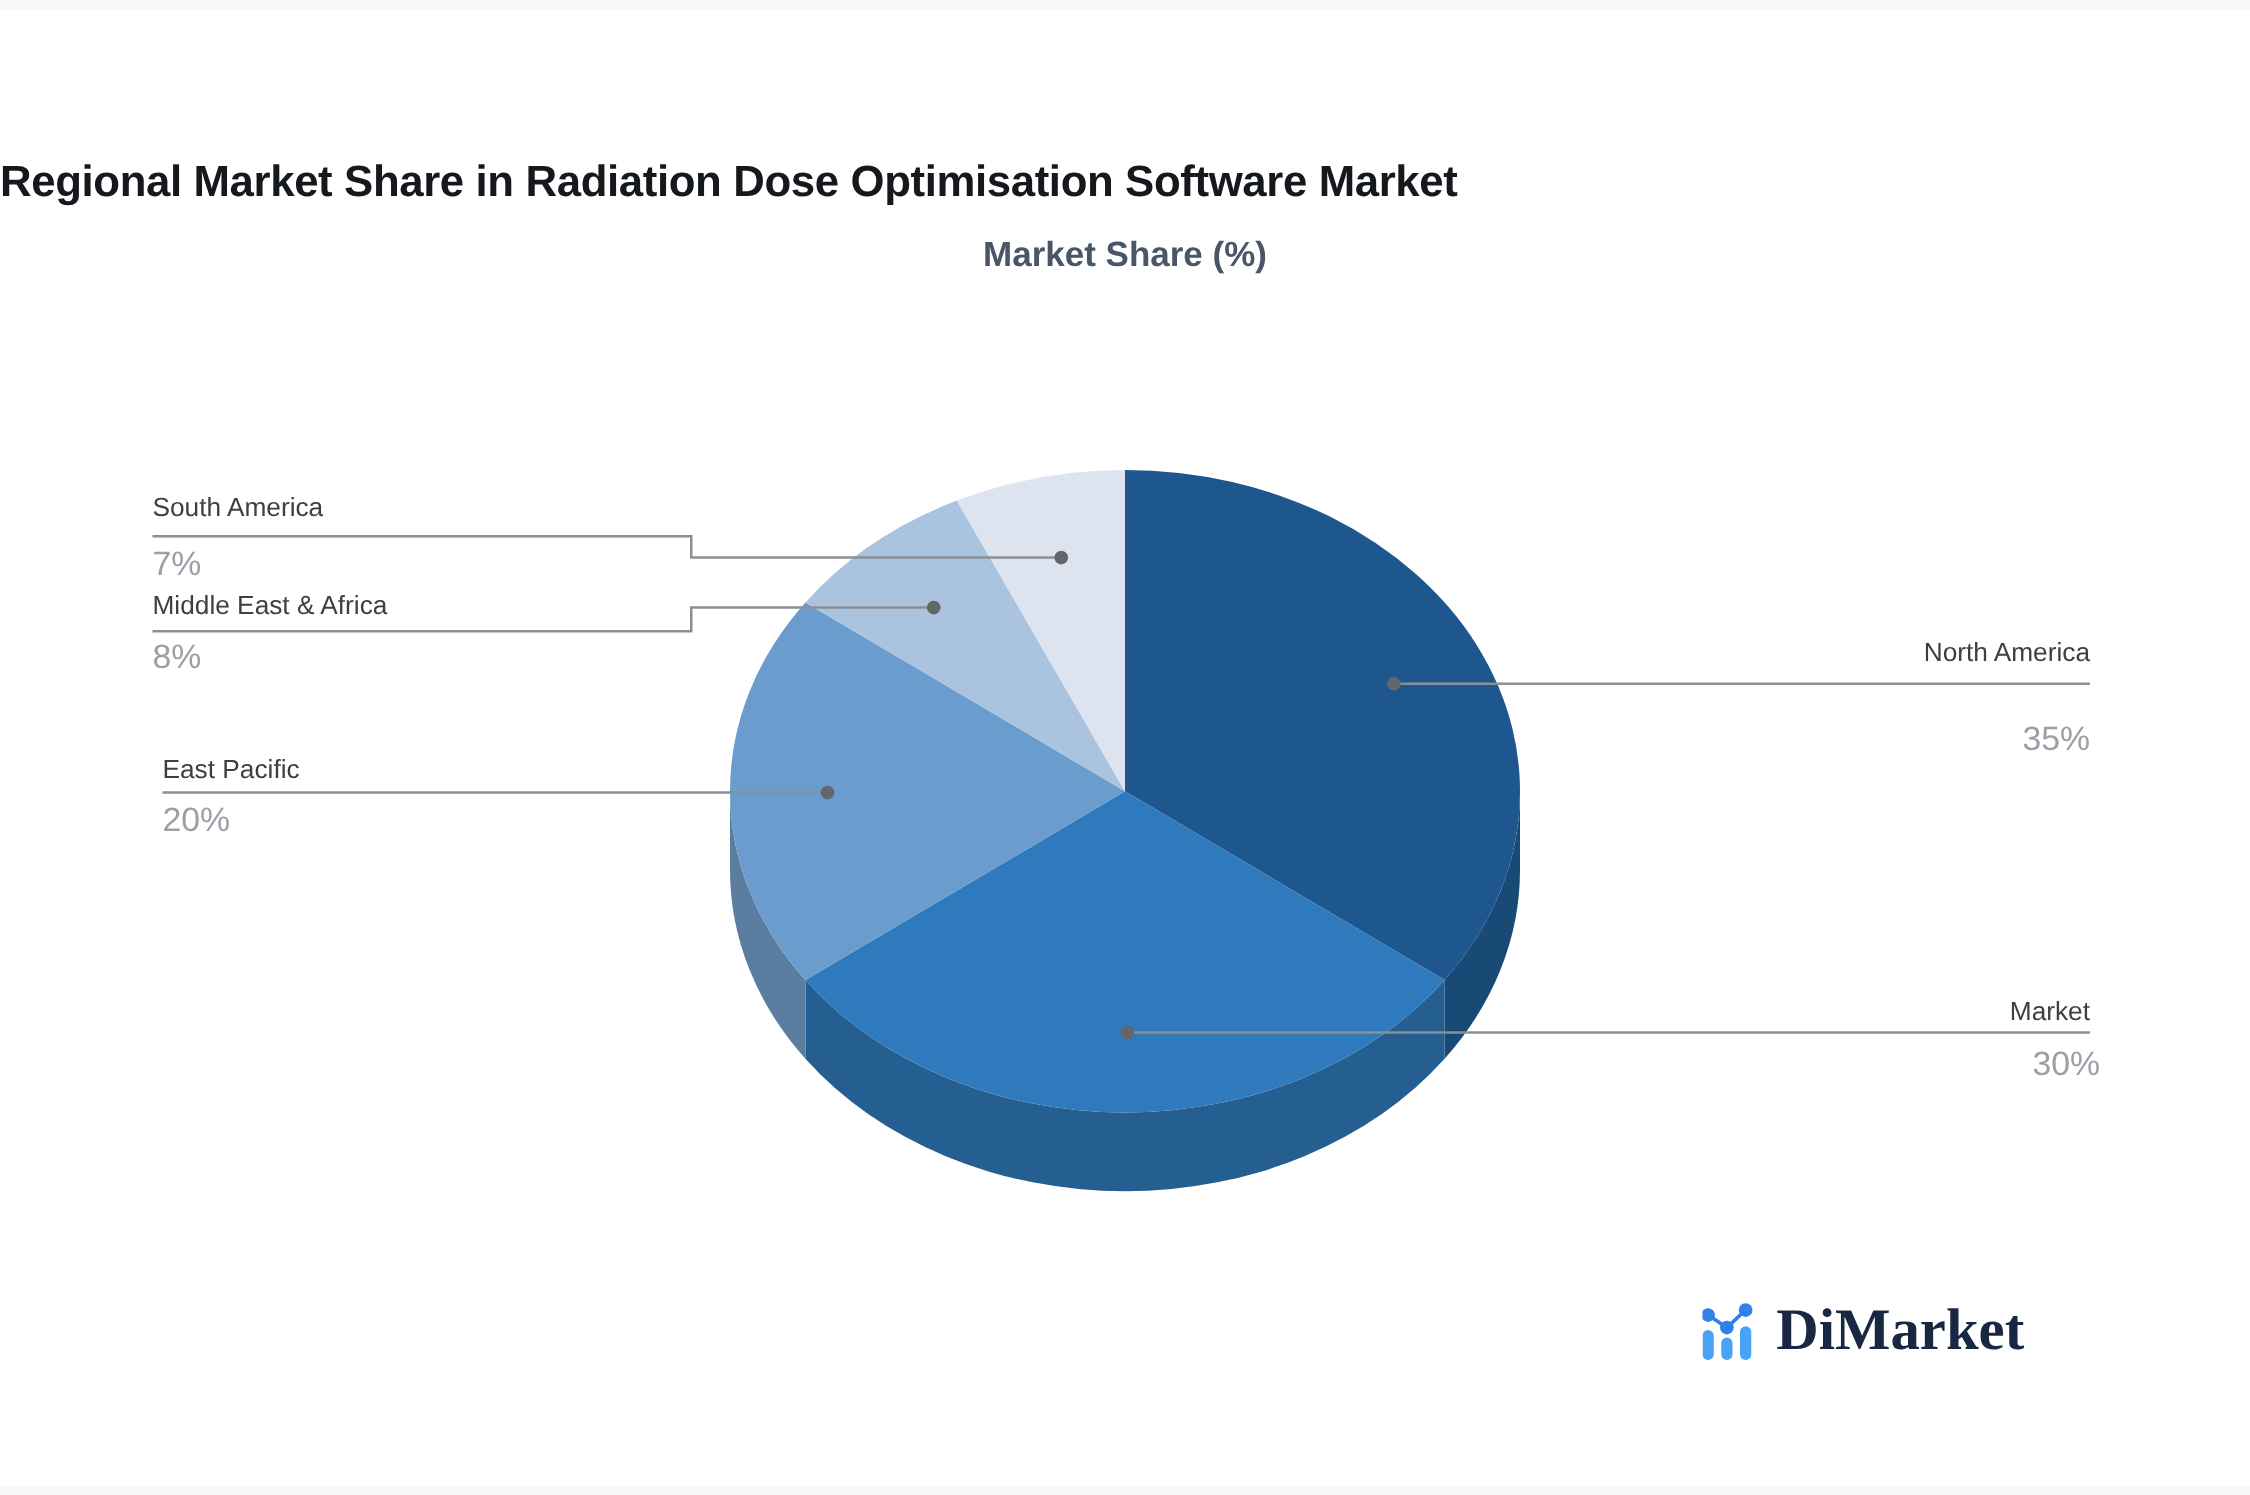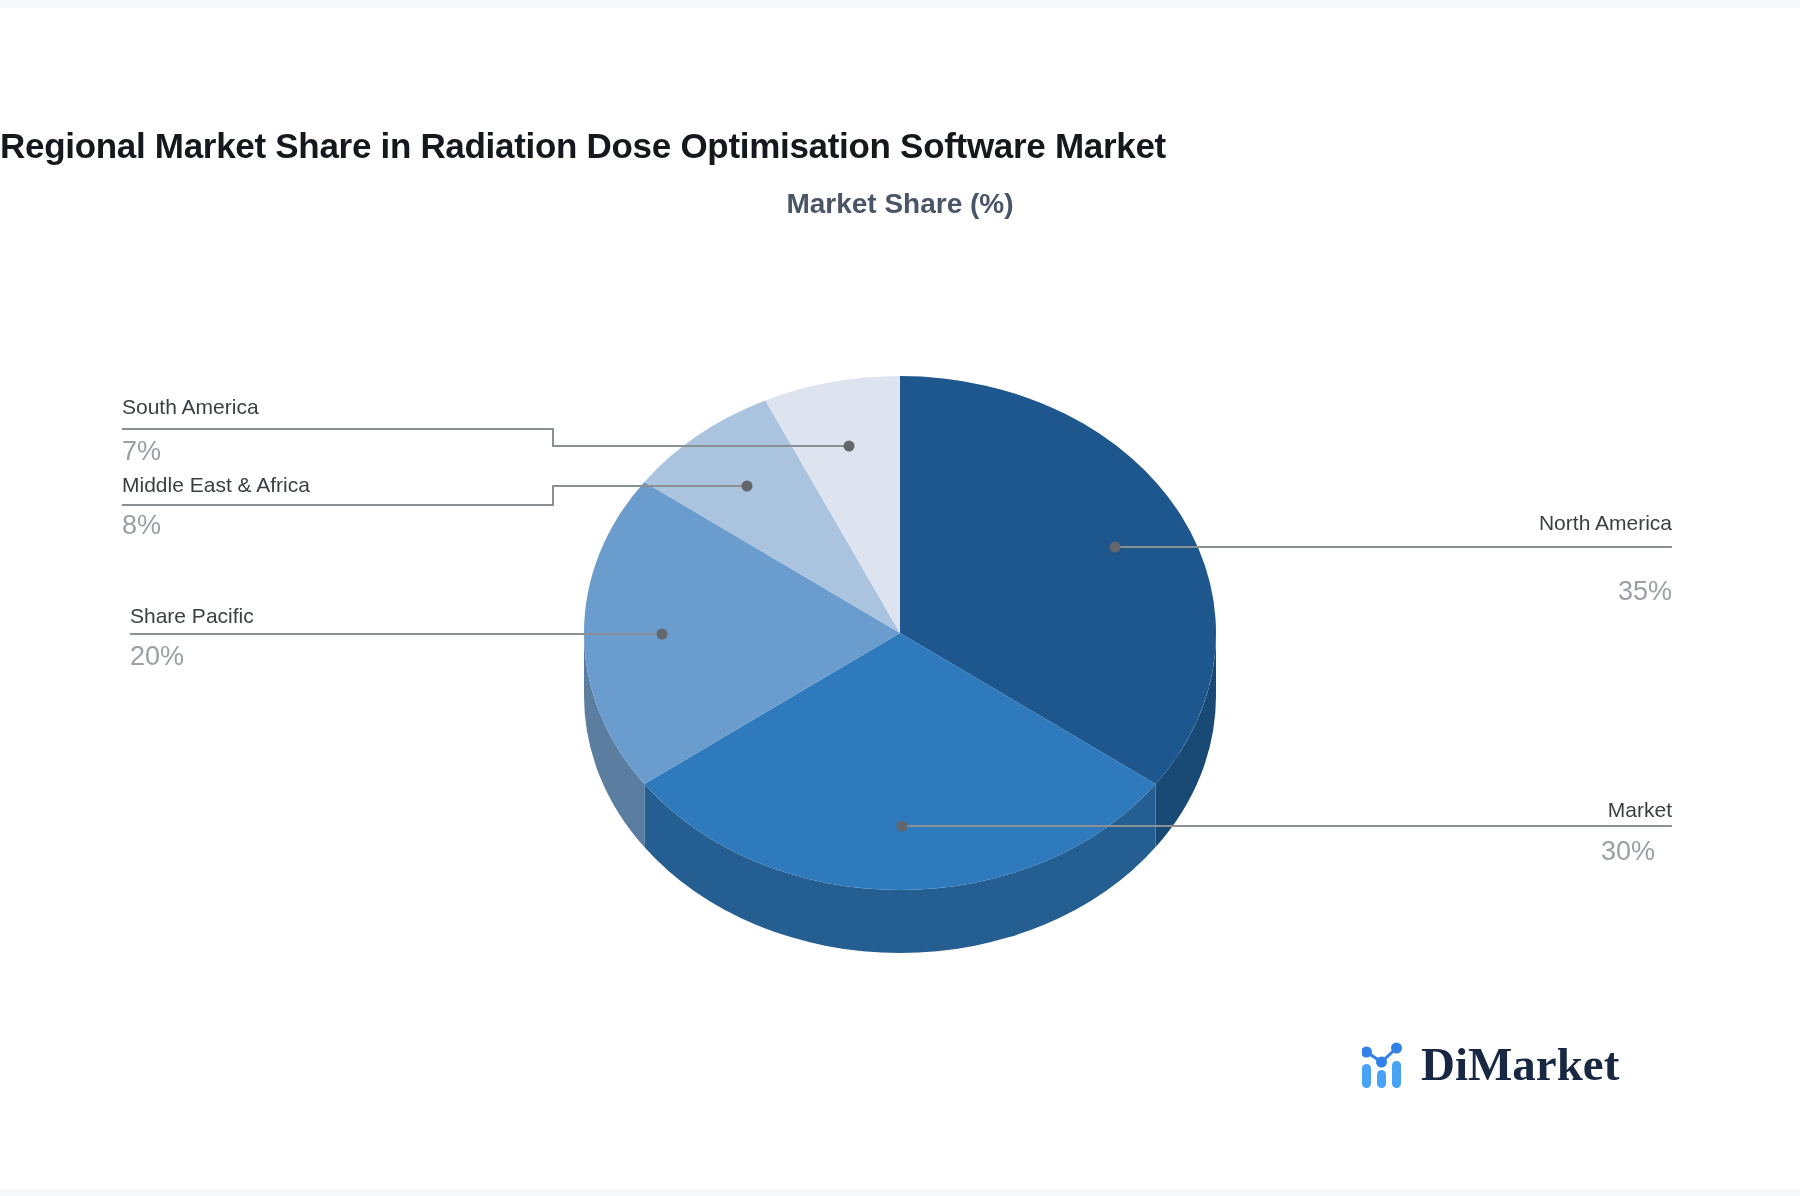"Share Pacific" div.callout-name { text: Share -> East }
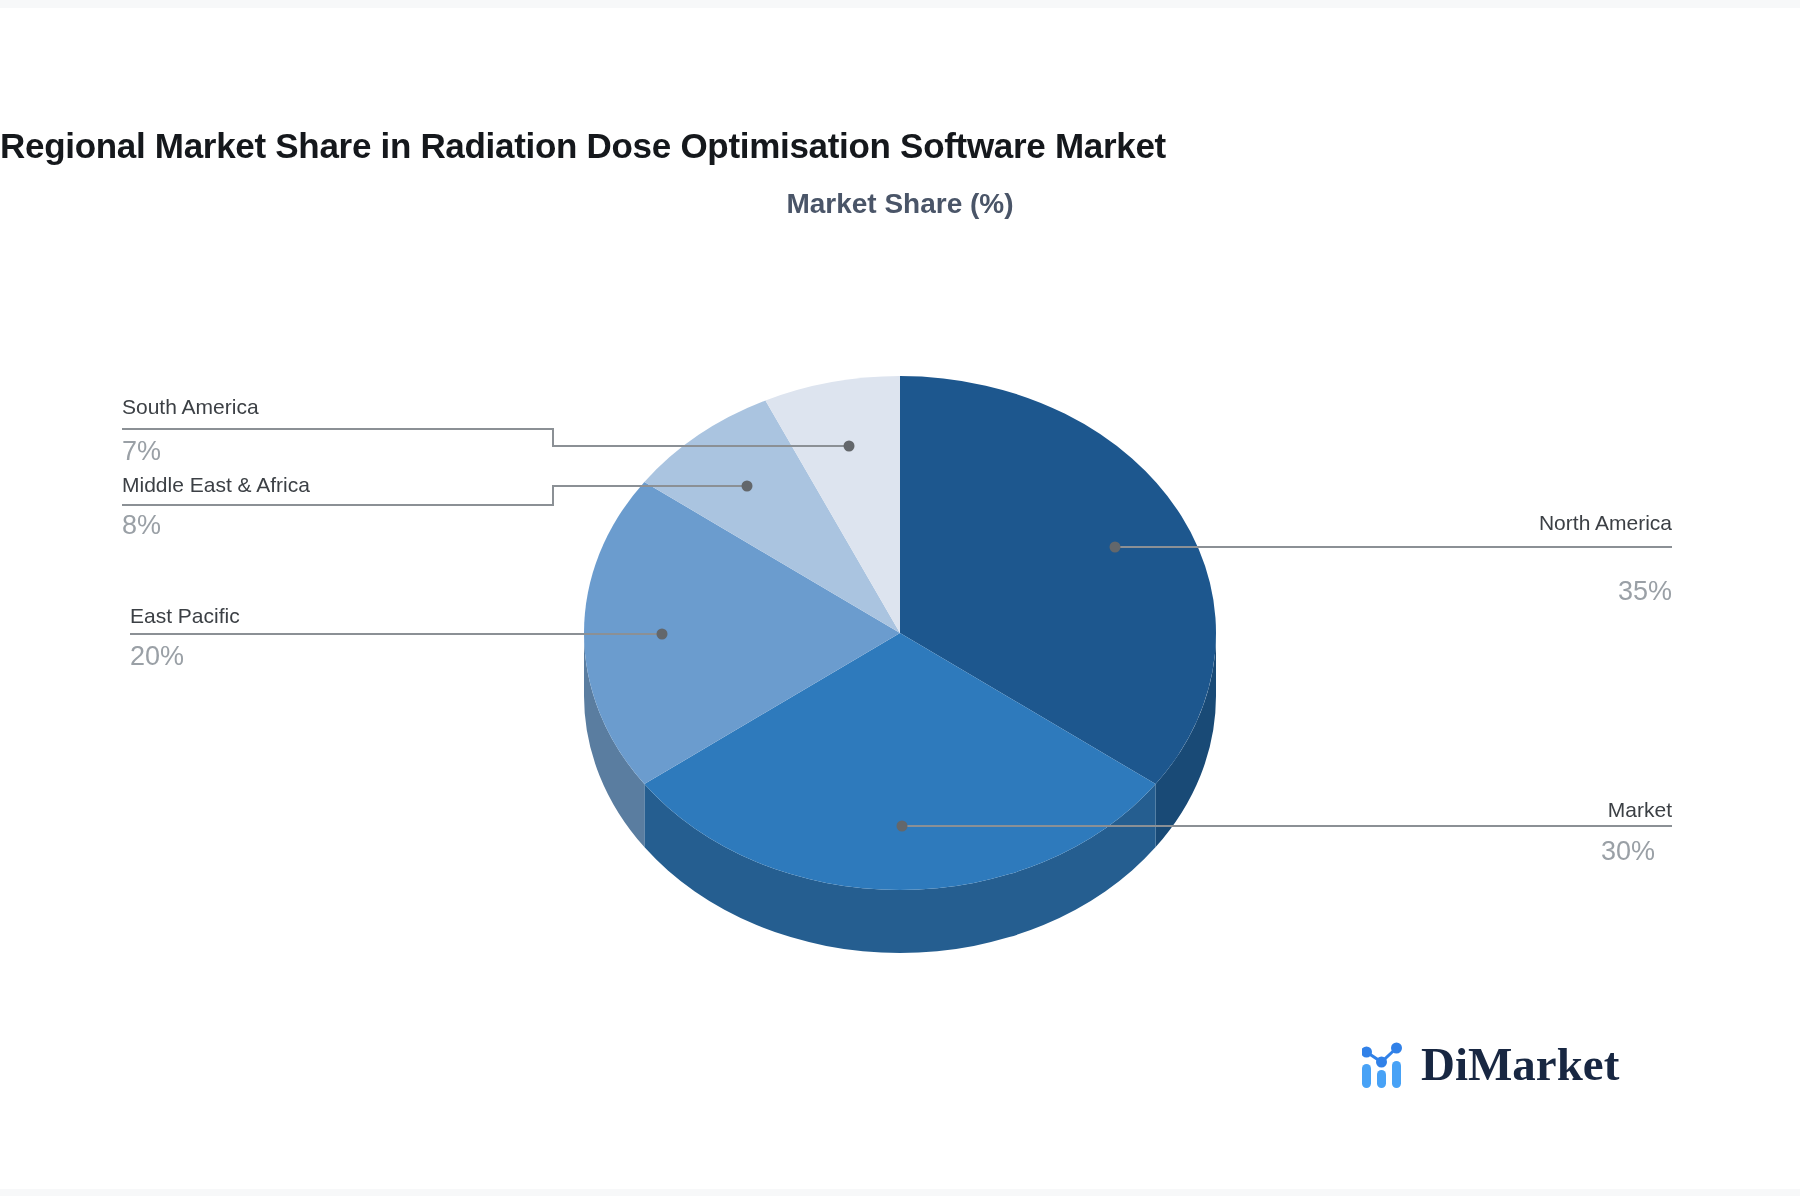"30%" .lbl-eu-pct { right: 145px -> 120px }
